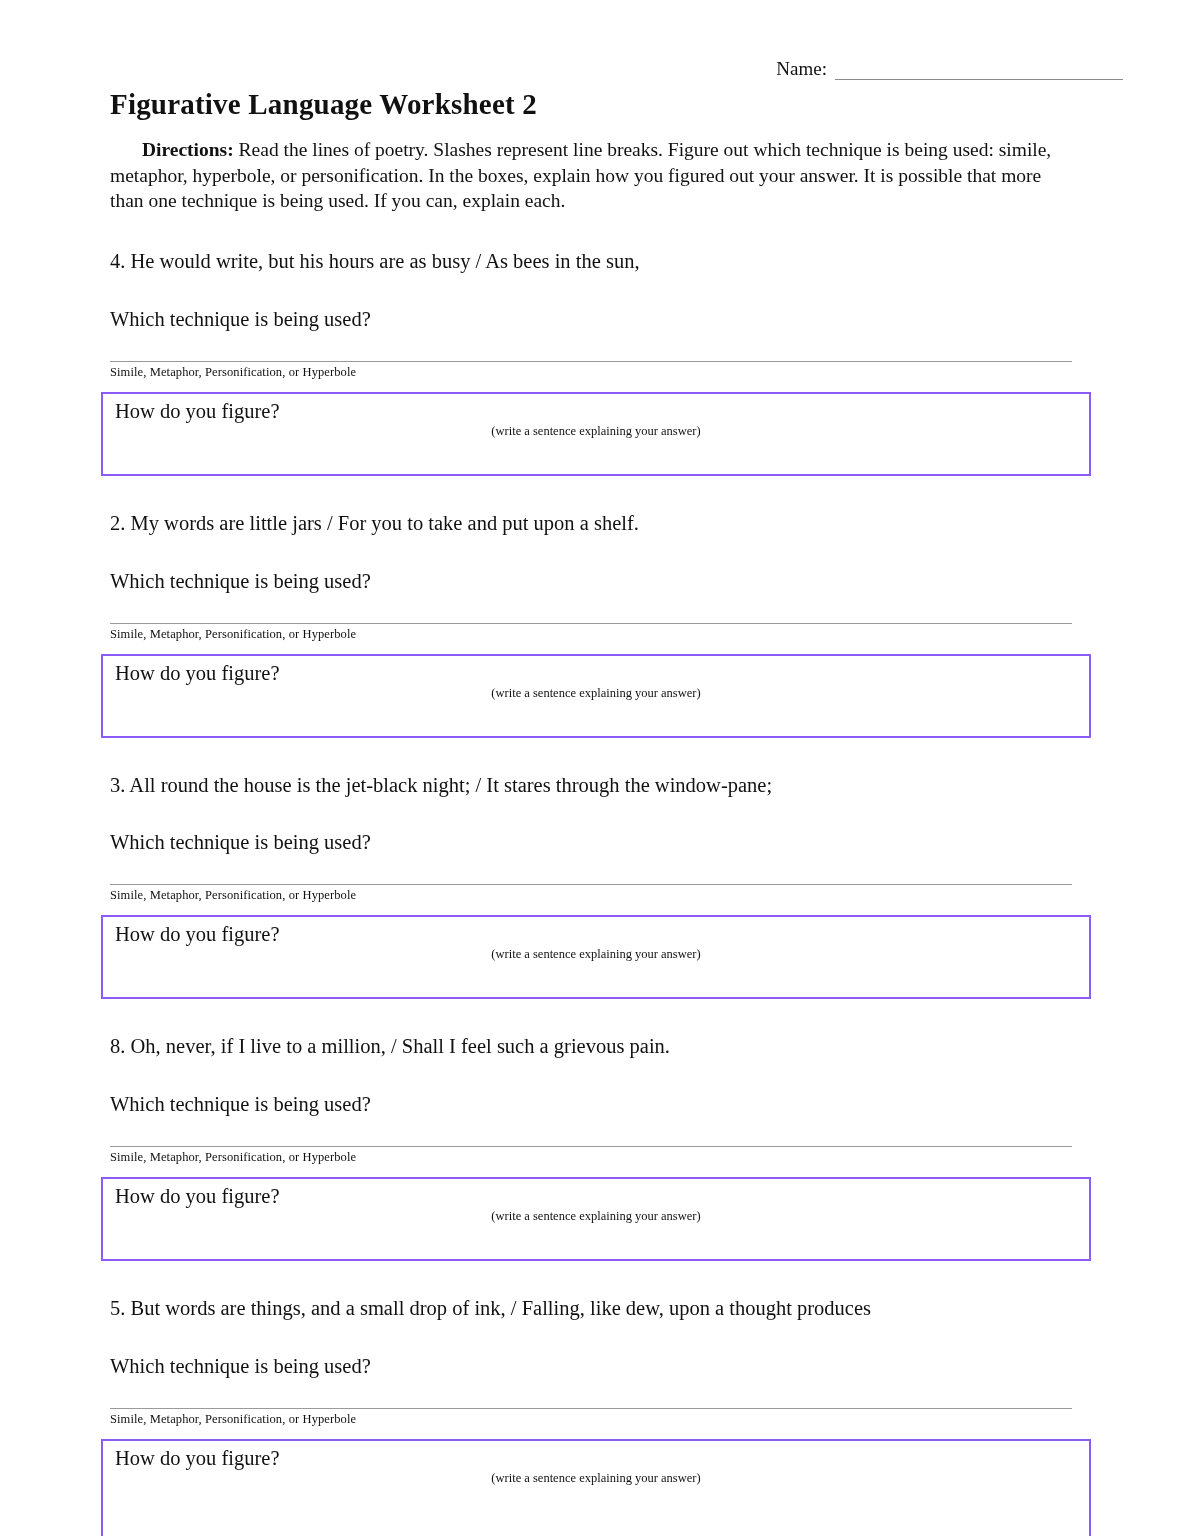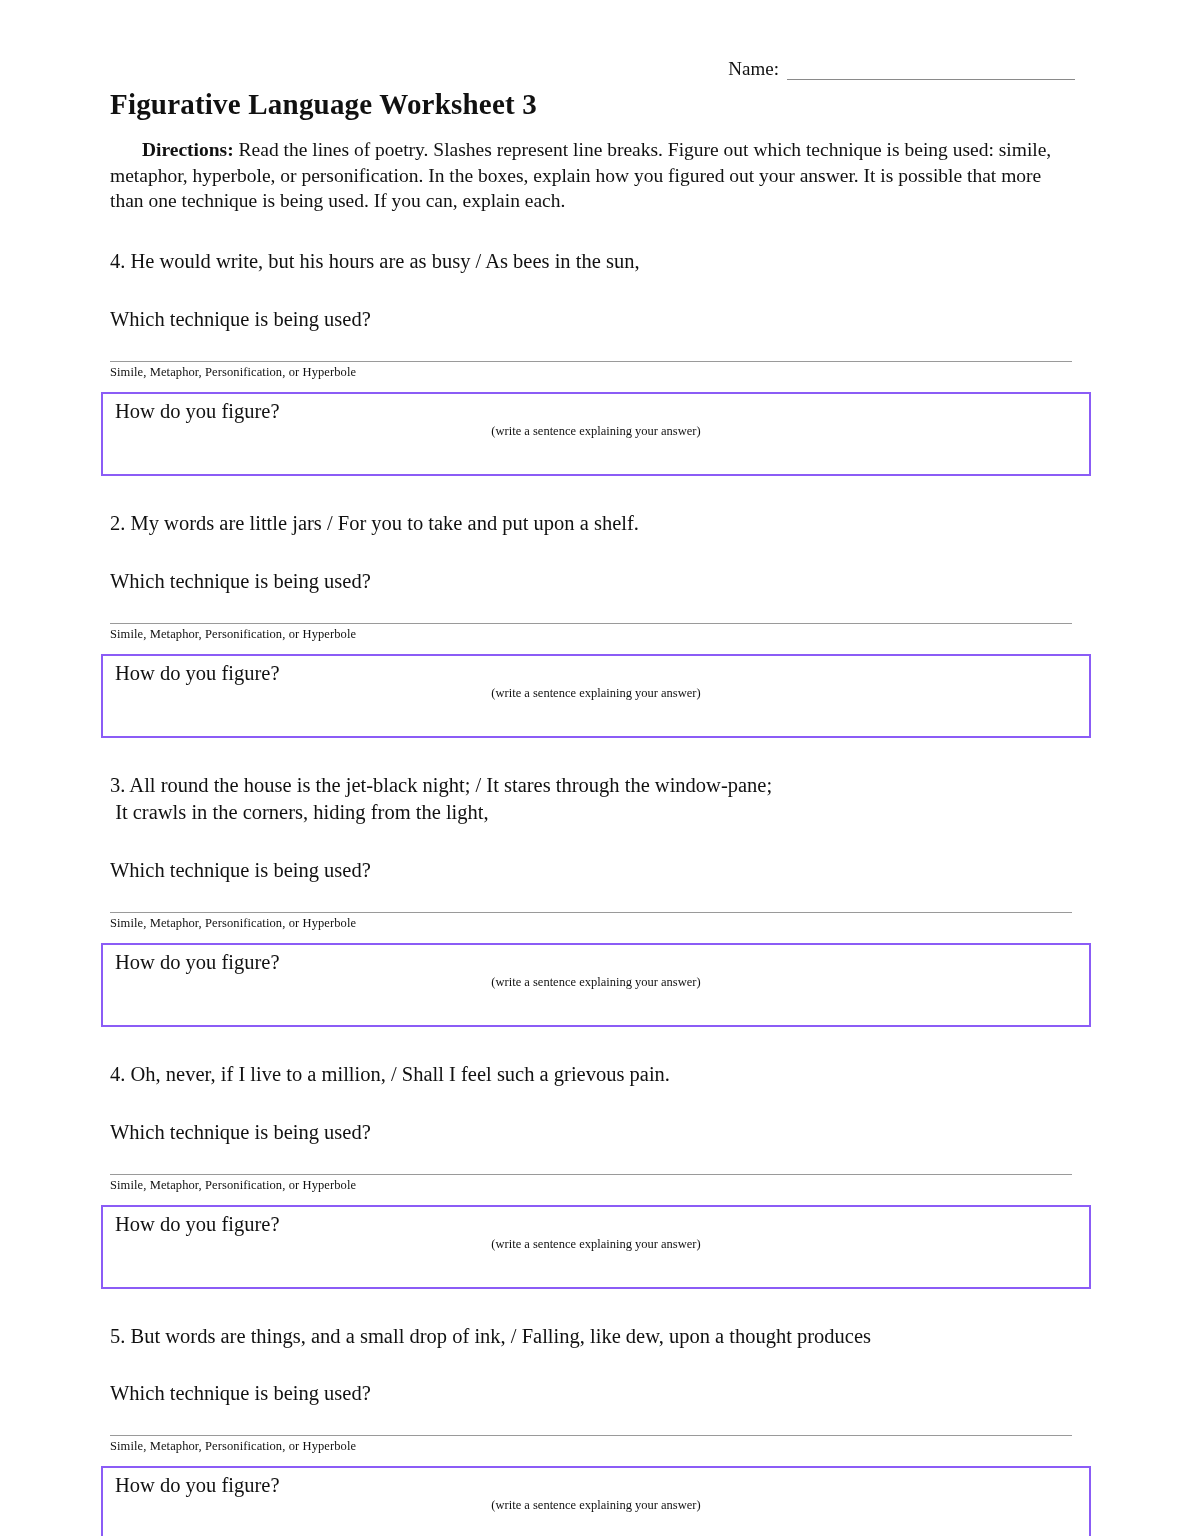"Name:" .page { padding: 58px 100px 0 110px -> 58px 52px 0 110px }
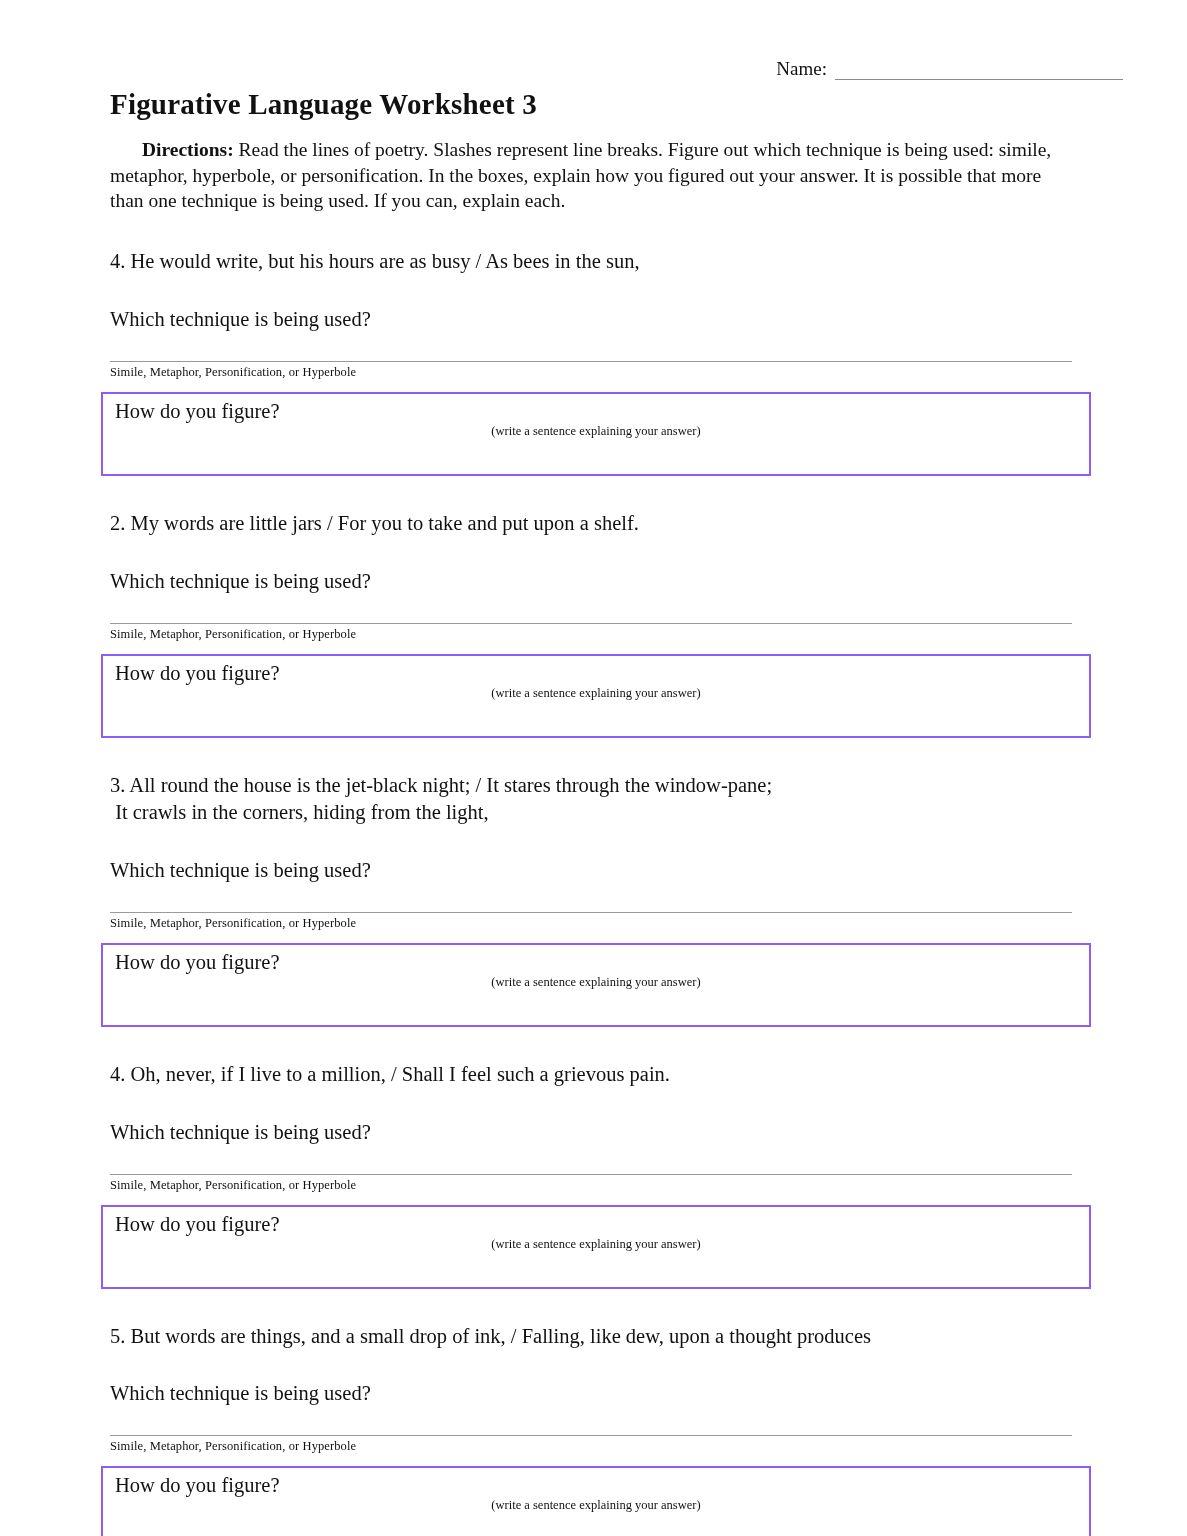"Figurative Language Worksheet 3" div.title { text: 3 -> 2 }
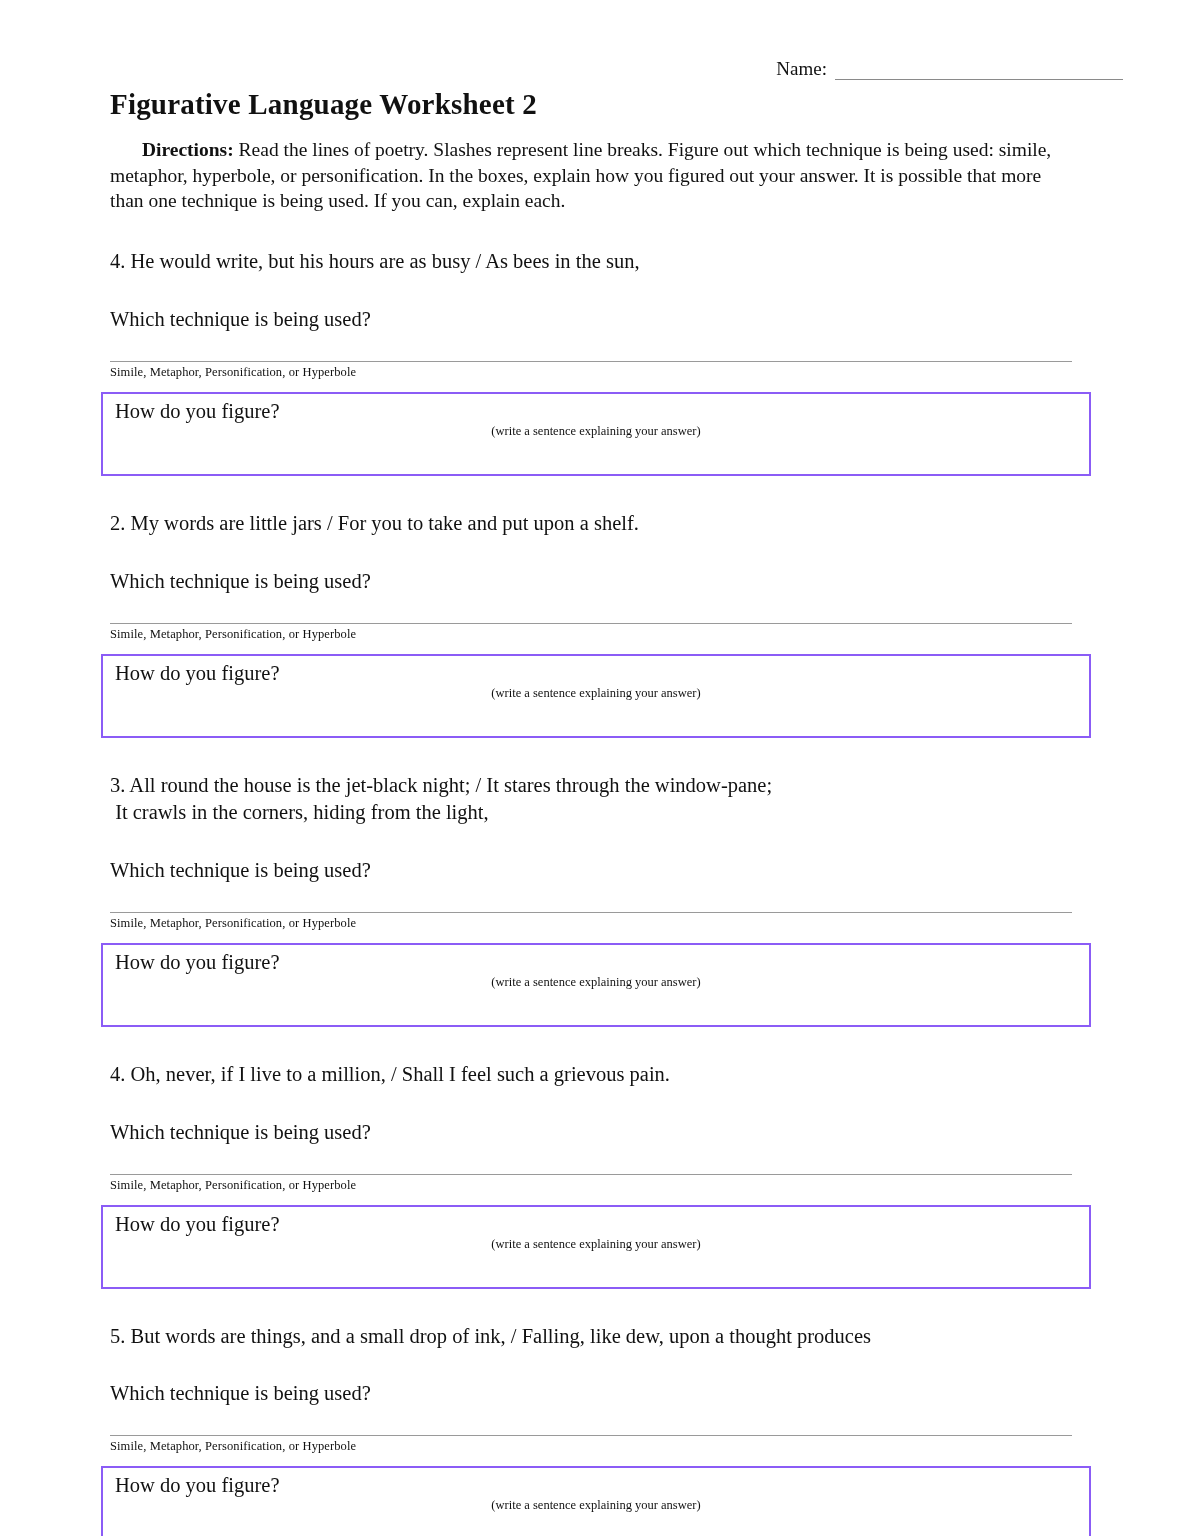"It crawls in the corners," div.prompt-line { html: <div> It crawls in the corners, hiding from the light,</div> -> none }
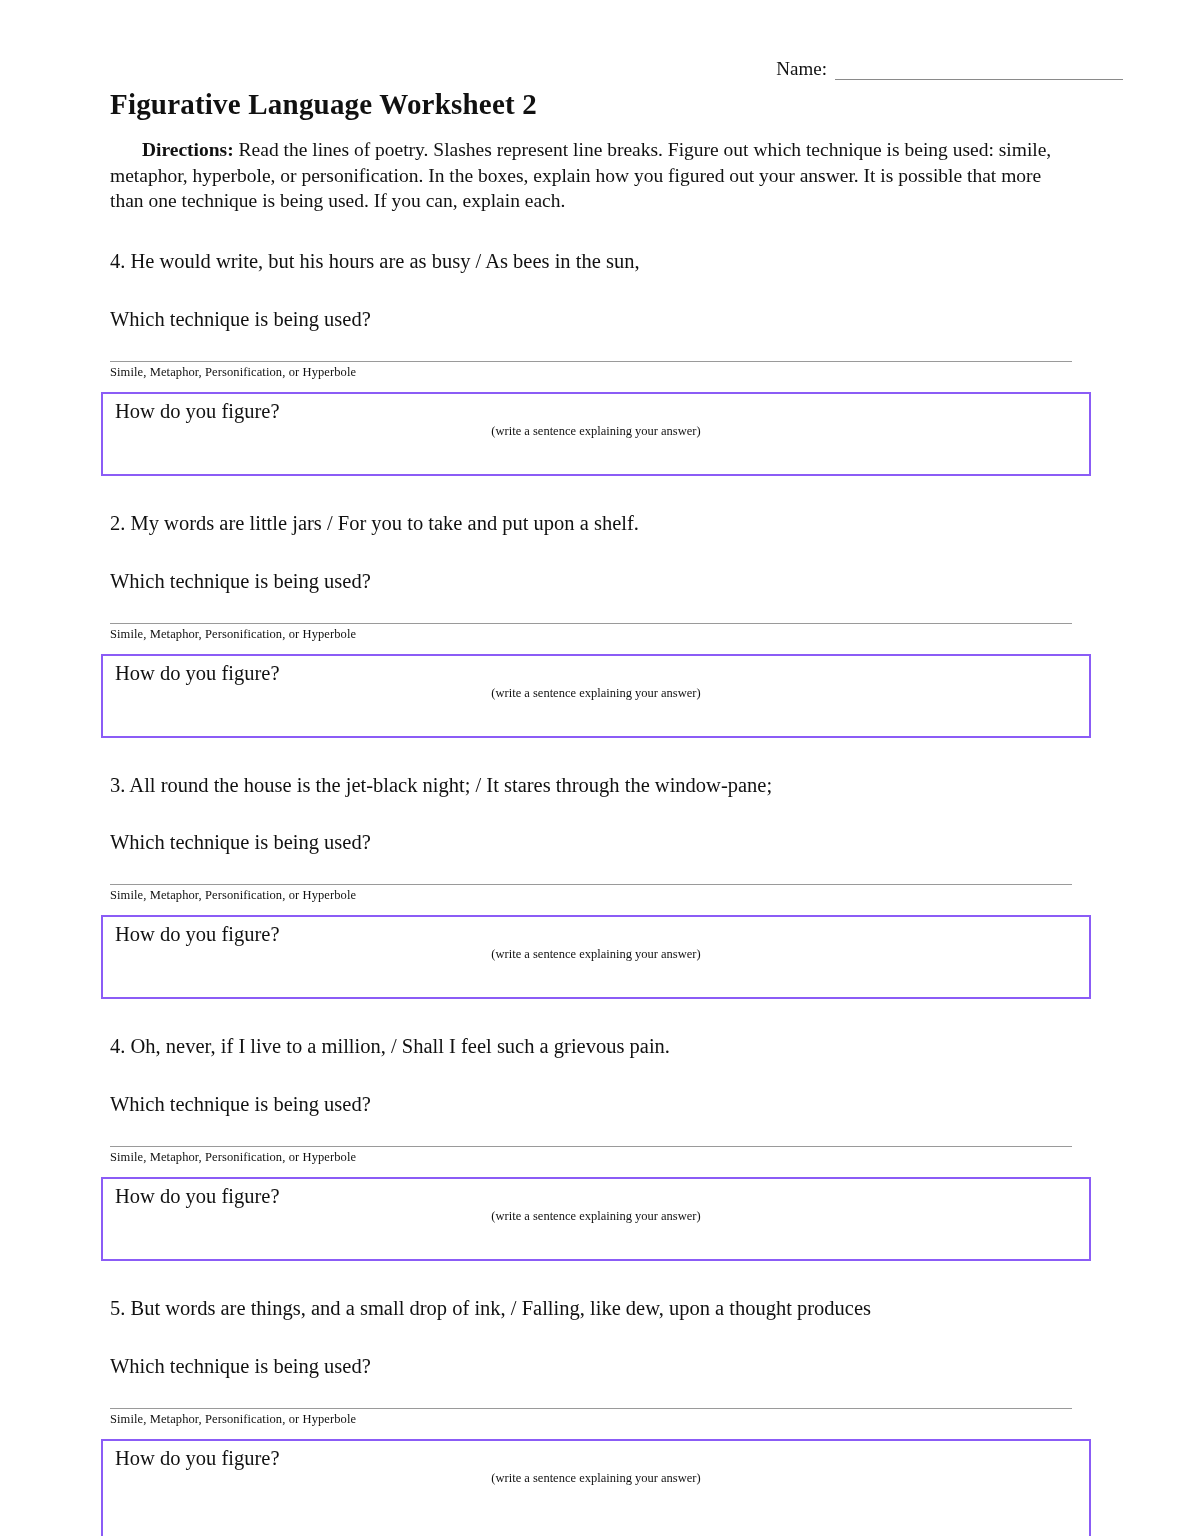"4. Oh, never, if I" div.prompt-line { text: 4 -> 8 }
